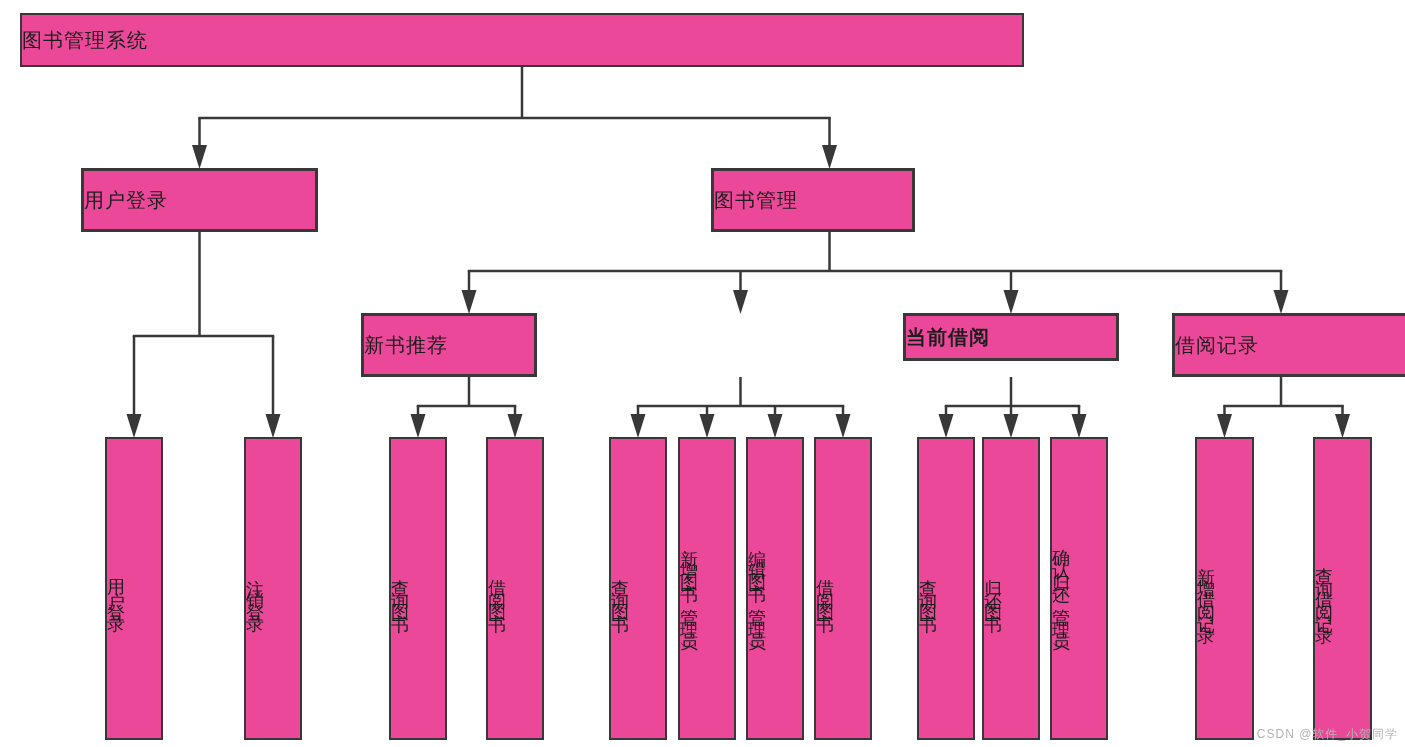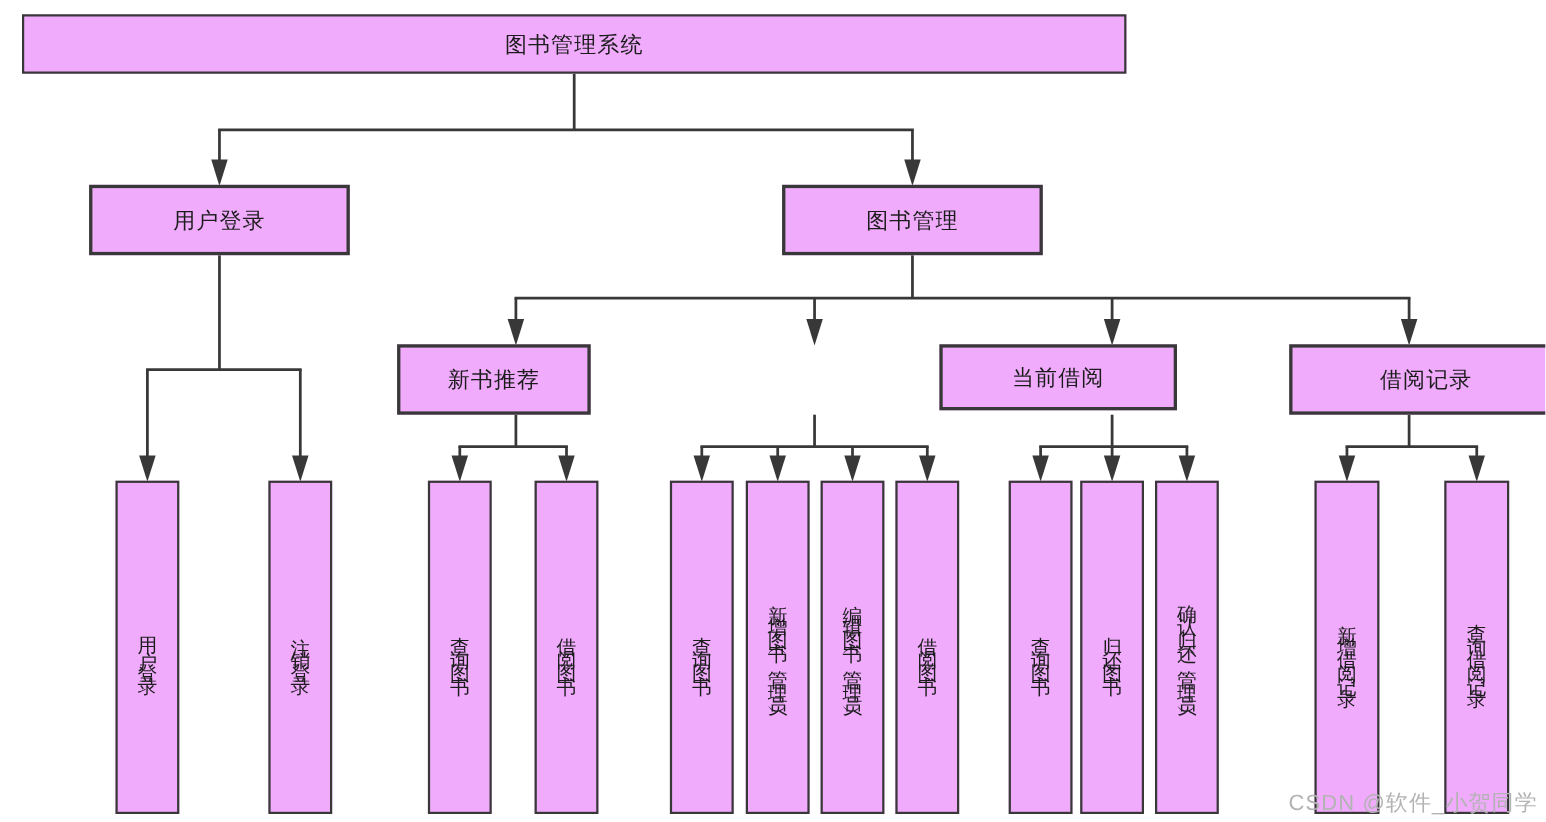"图书管理系统" .node { background: #f0abfc -> #ec4899; justify-content: center -> none }
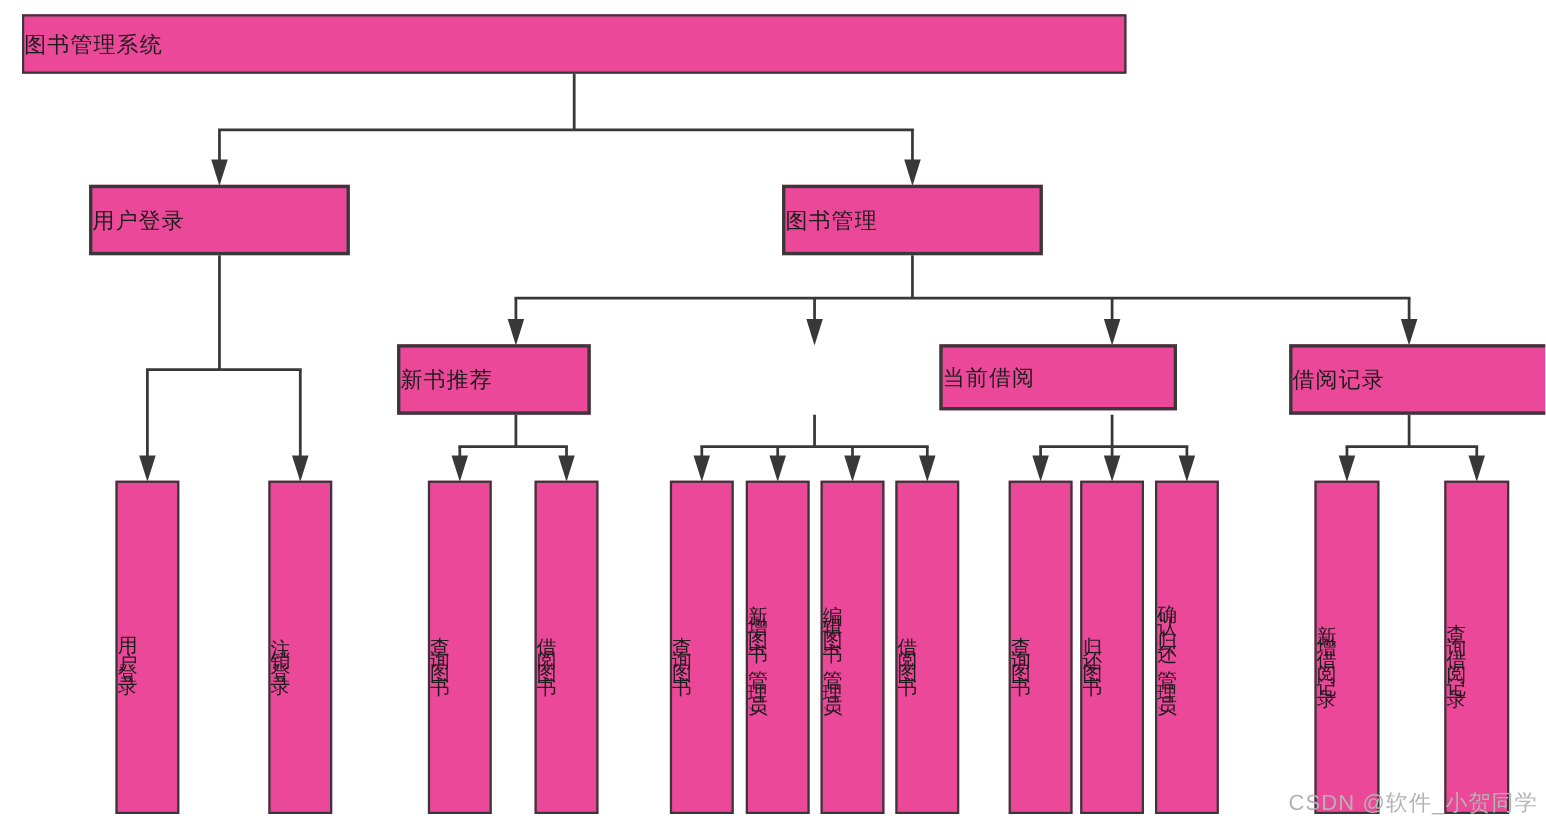"图书管理" div.node { width: 237px -> 204px }
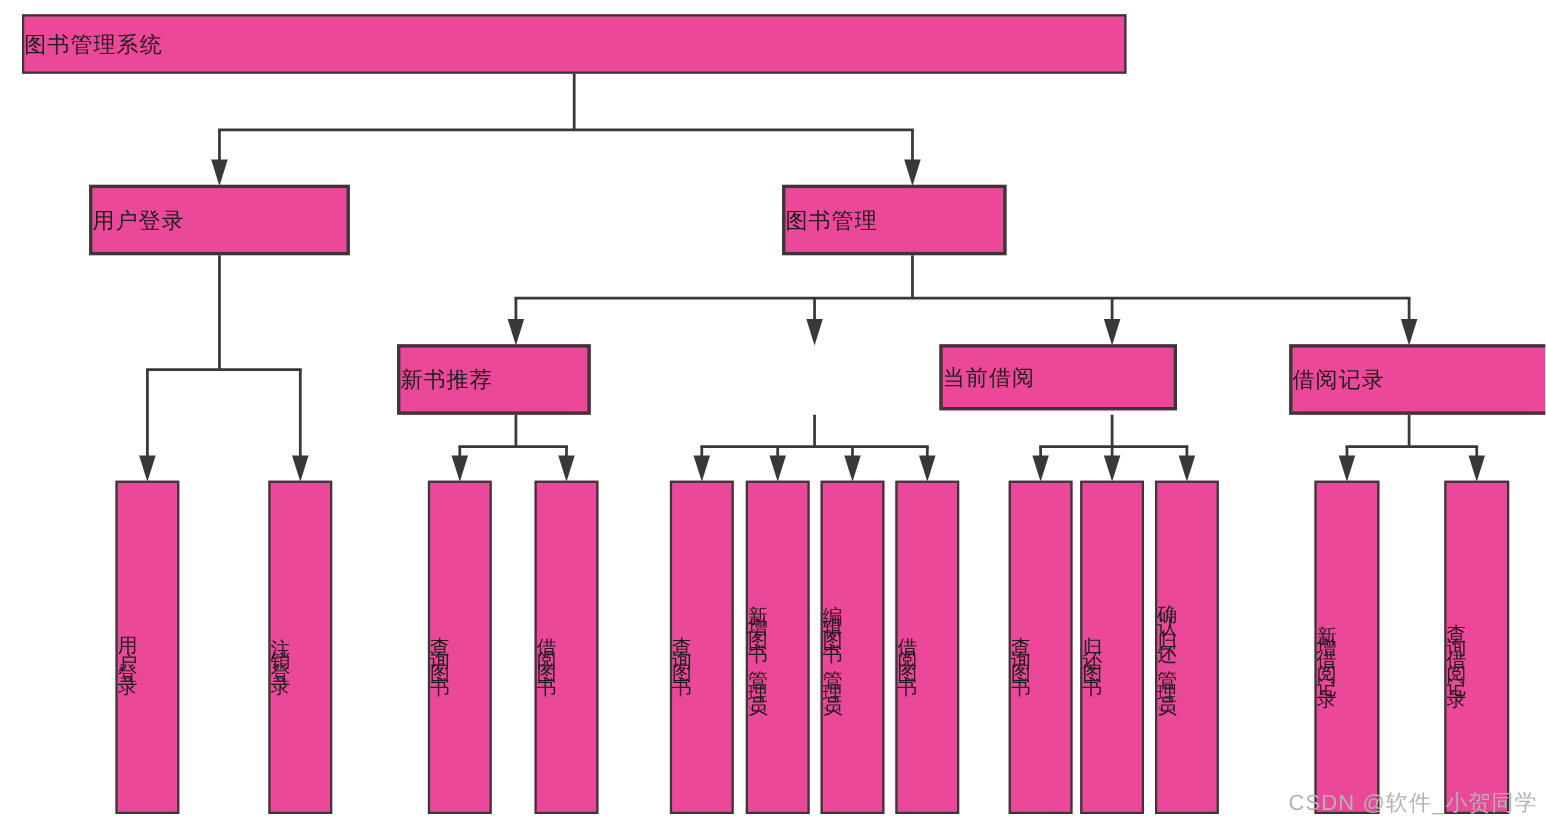"当前借阅" div.node { font-weight: none -> bold; height: 60px -> 48px; left: 854px -> 903px }
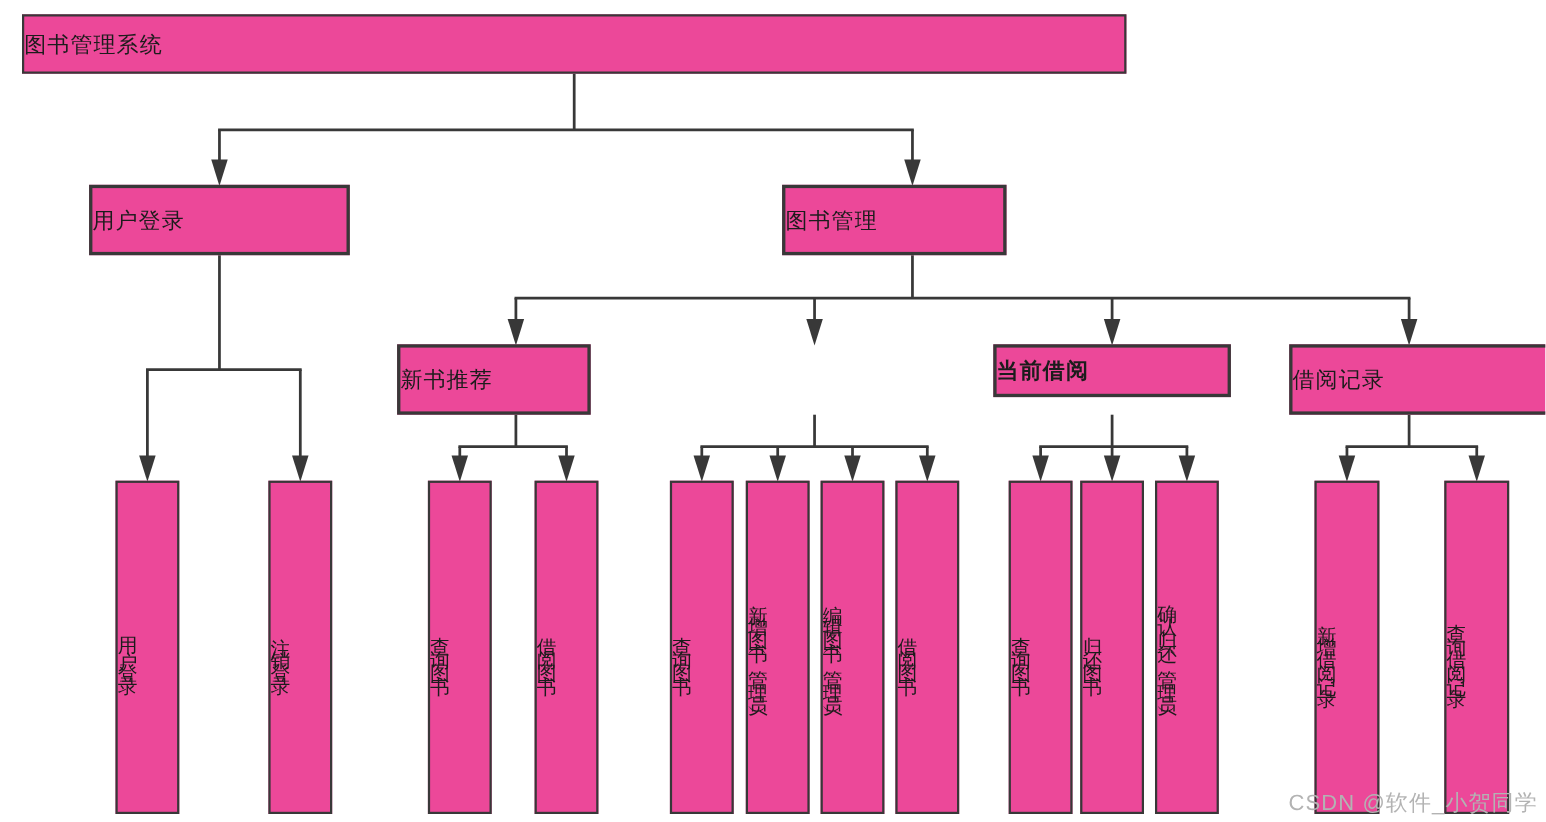"CSDN @软件_小贺同学" #watermark { font-size: 20px -> 12px }
